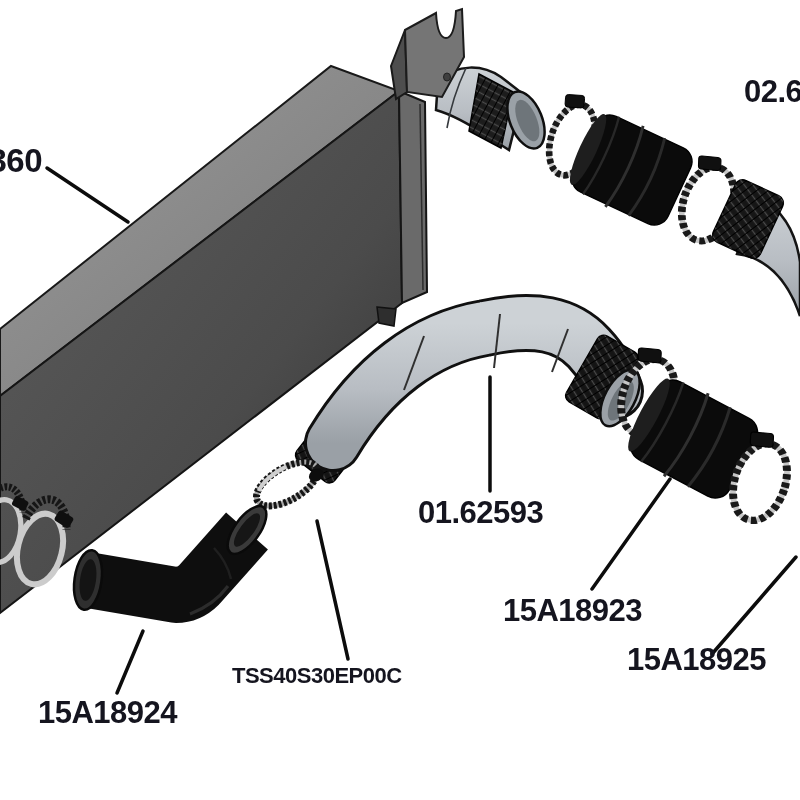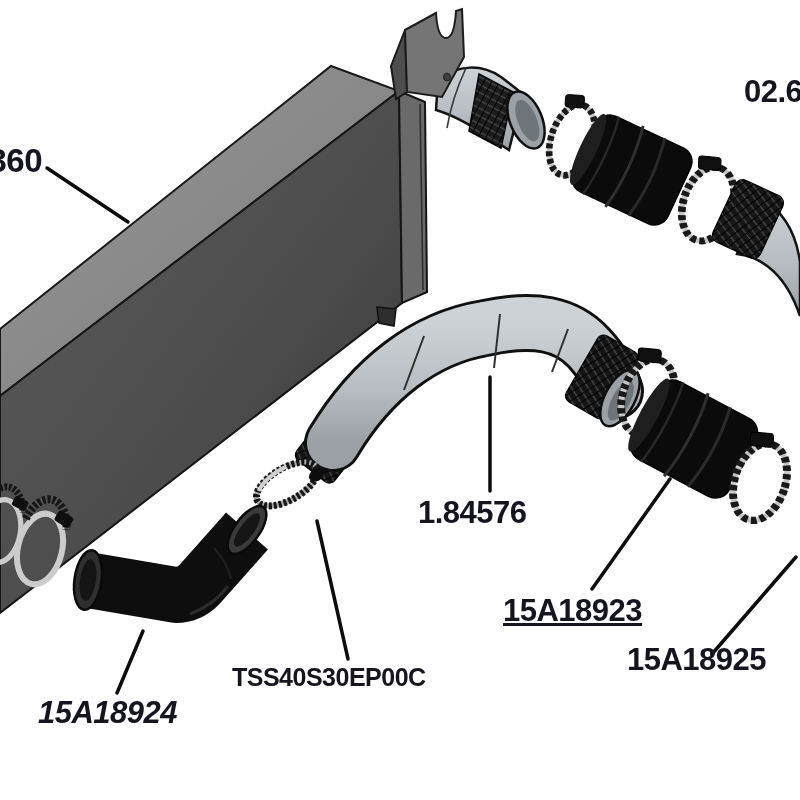"1.84576" div.lbl { text: 1.84576 -> 01.62593 }
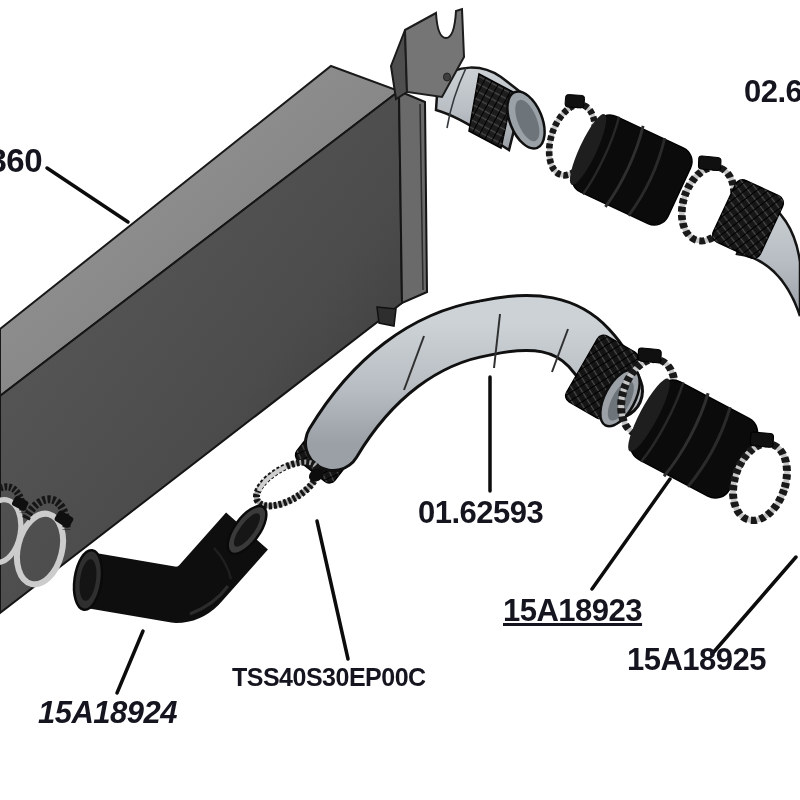"15A18923" #lbl-18923 { text-decoration: underline -> none }
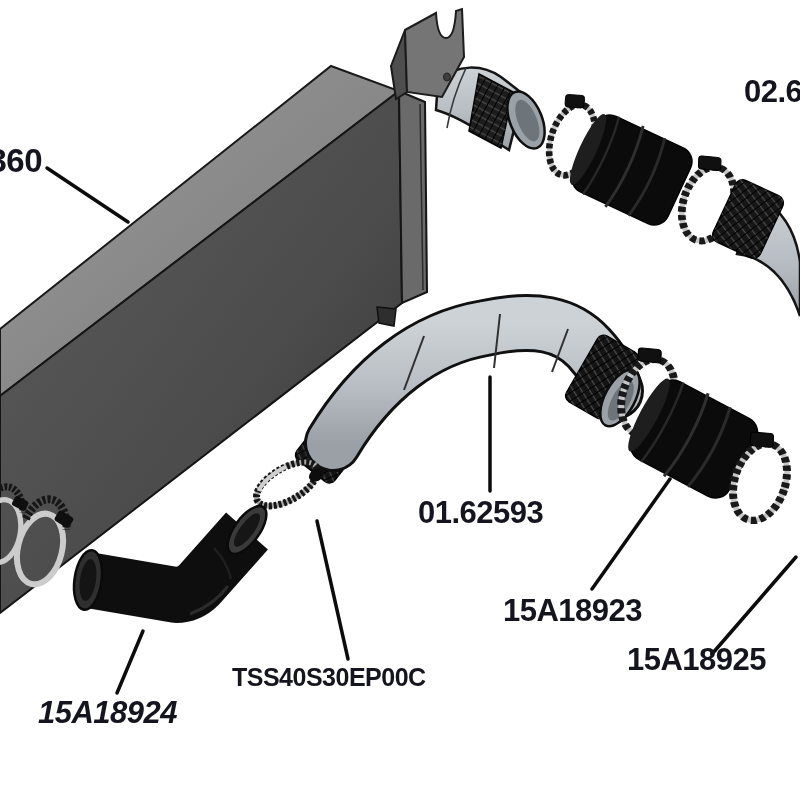"TSS40S30EP00C" #lbl-tss { font-size: 25px -> 22px }
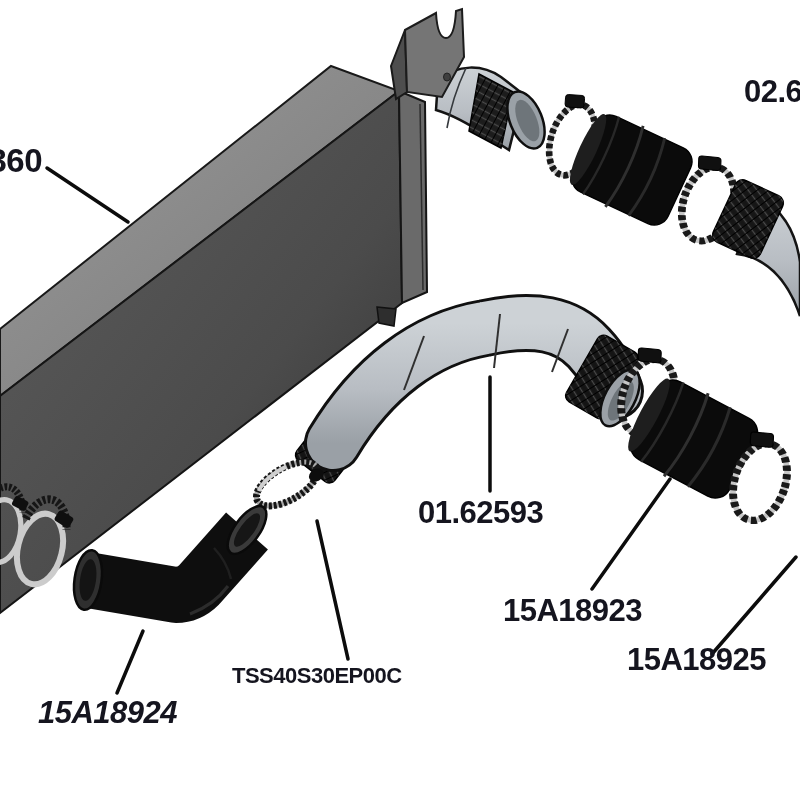"15A18924" #lbl-18924 { font-style: italic -> none }
